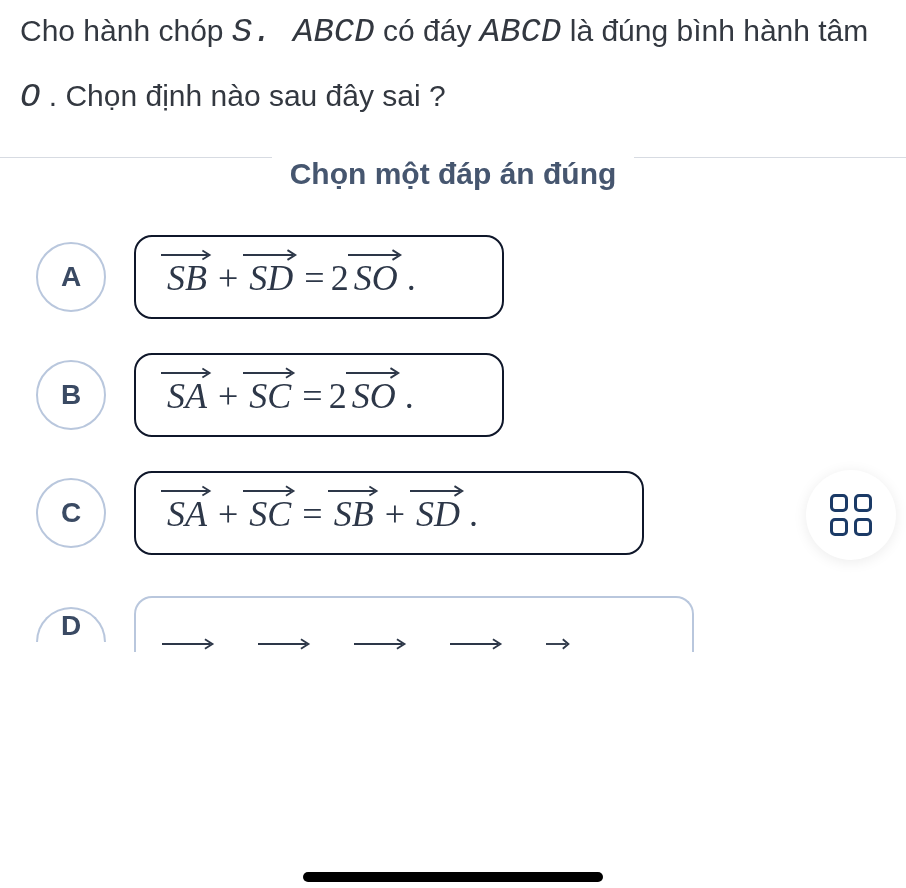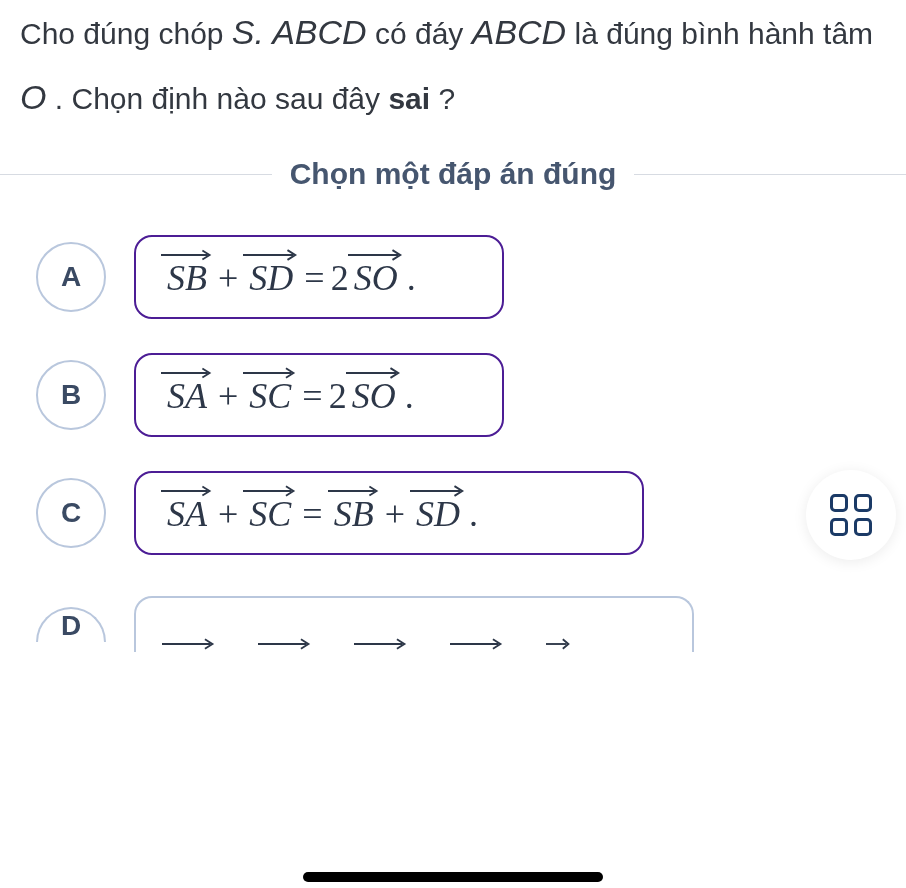"Cho đúng chóp" span { text: đúng -> hành }
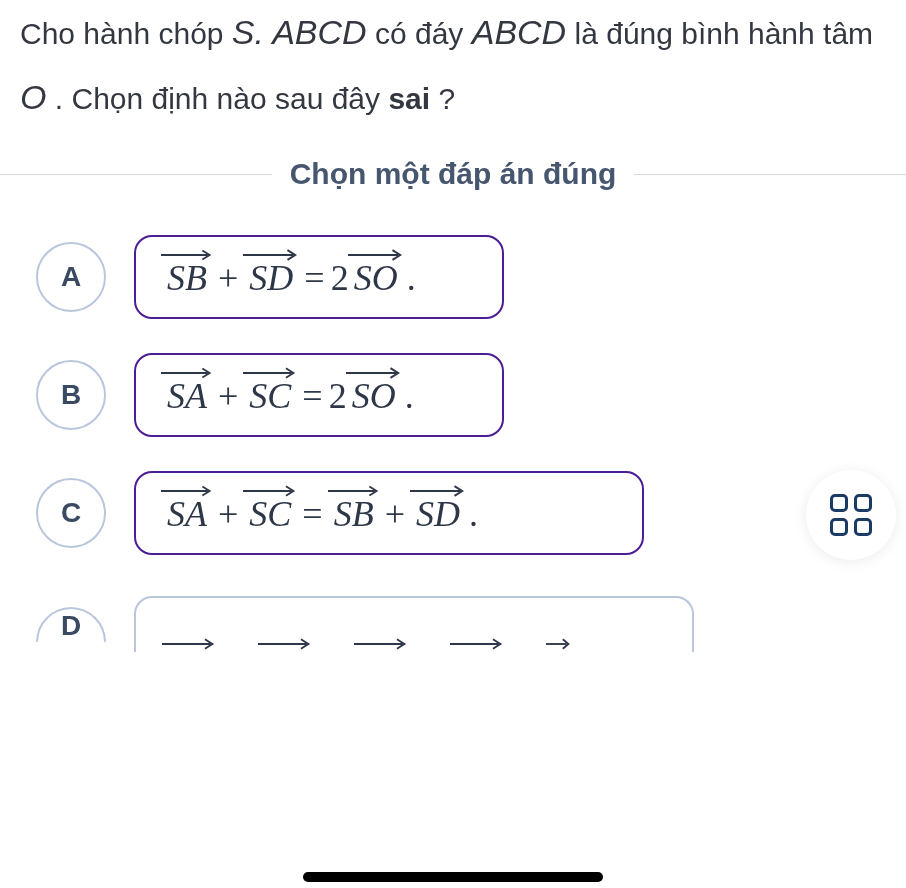"S. ABCD" .math-it { font-family: Liberation Sans, sans-serif -> Liberation Mono, monospace }
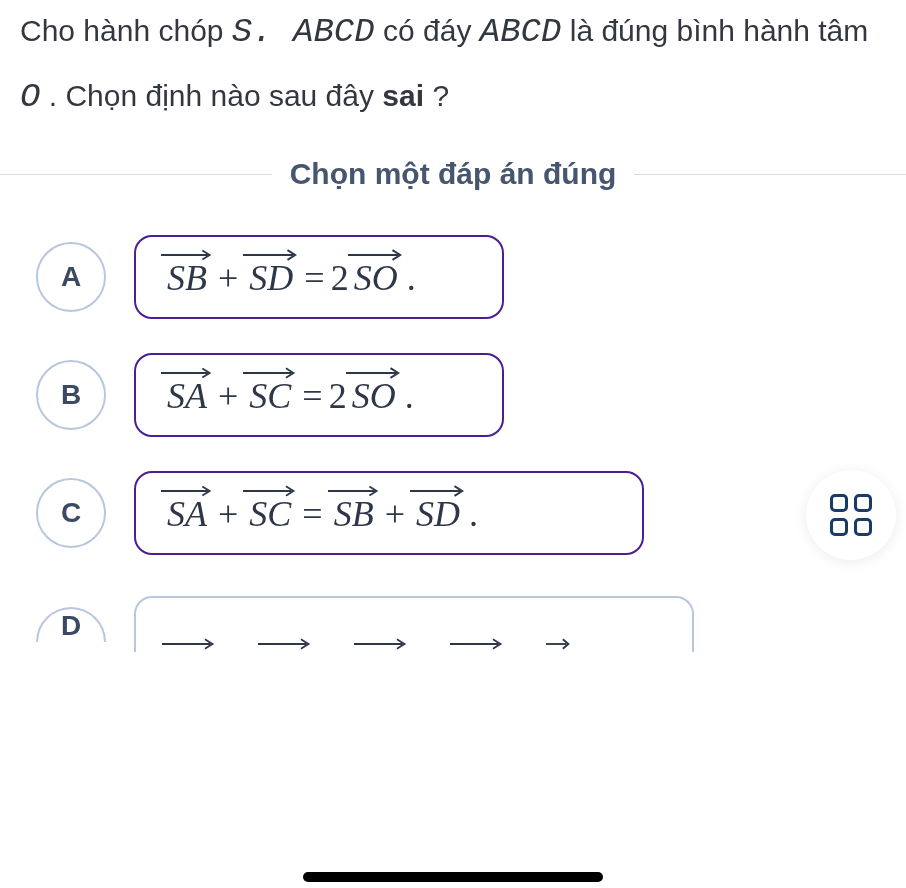"sai" .bold { font-weight: 700 -> 400 }
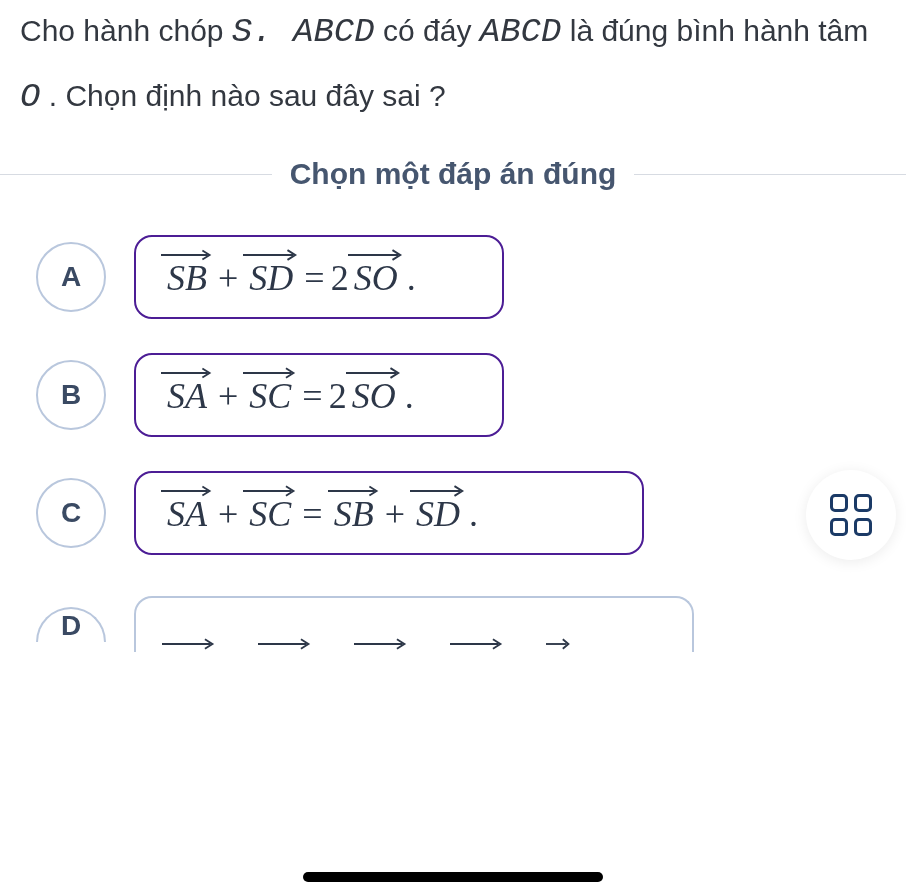"Chọn một đáp án đúng" .instruction-row { align-items: center -> flex-start }
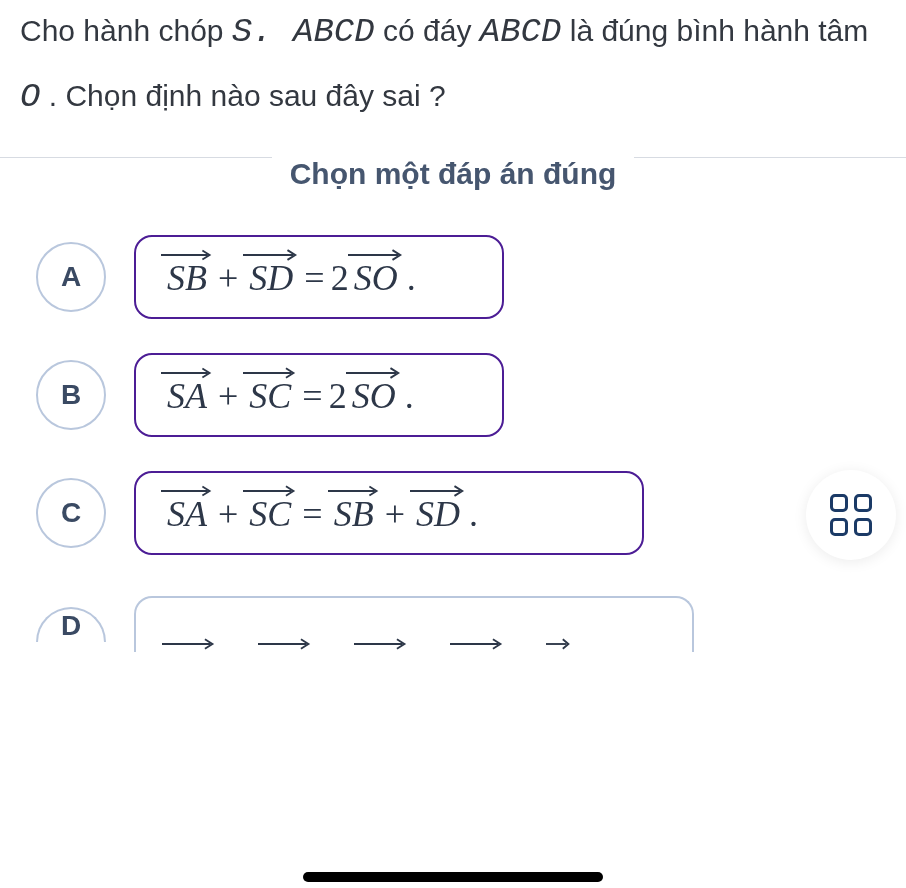"SB" .answer-box { border: 2px solid #4c1d95 -> 2px solid #0f172a }
